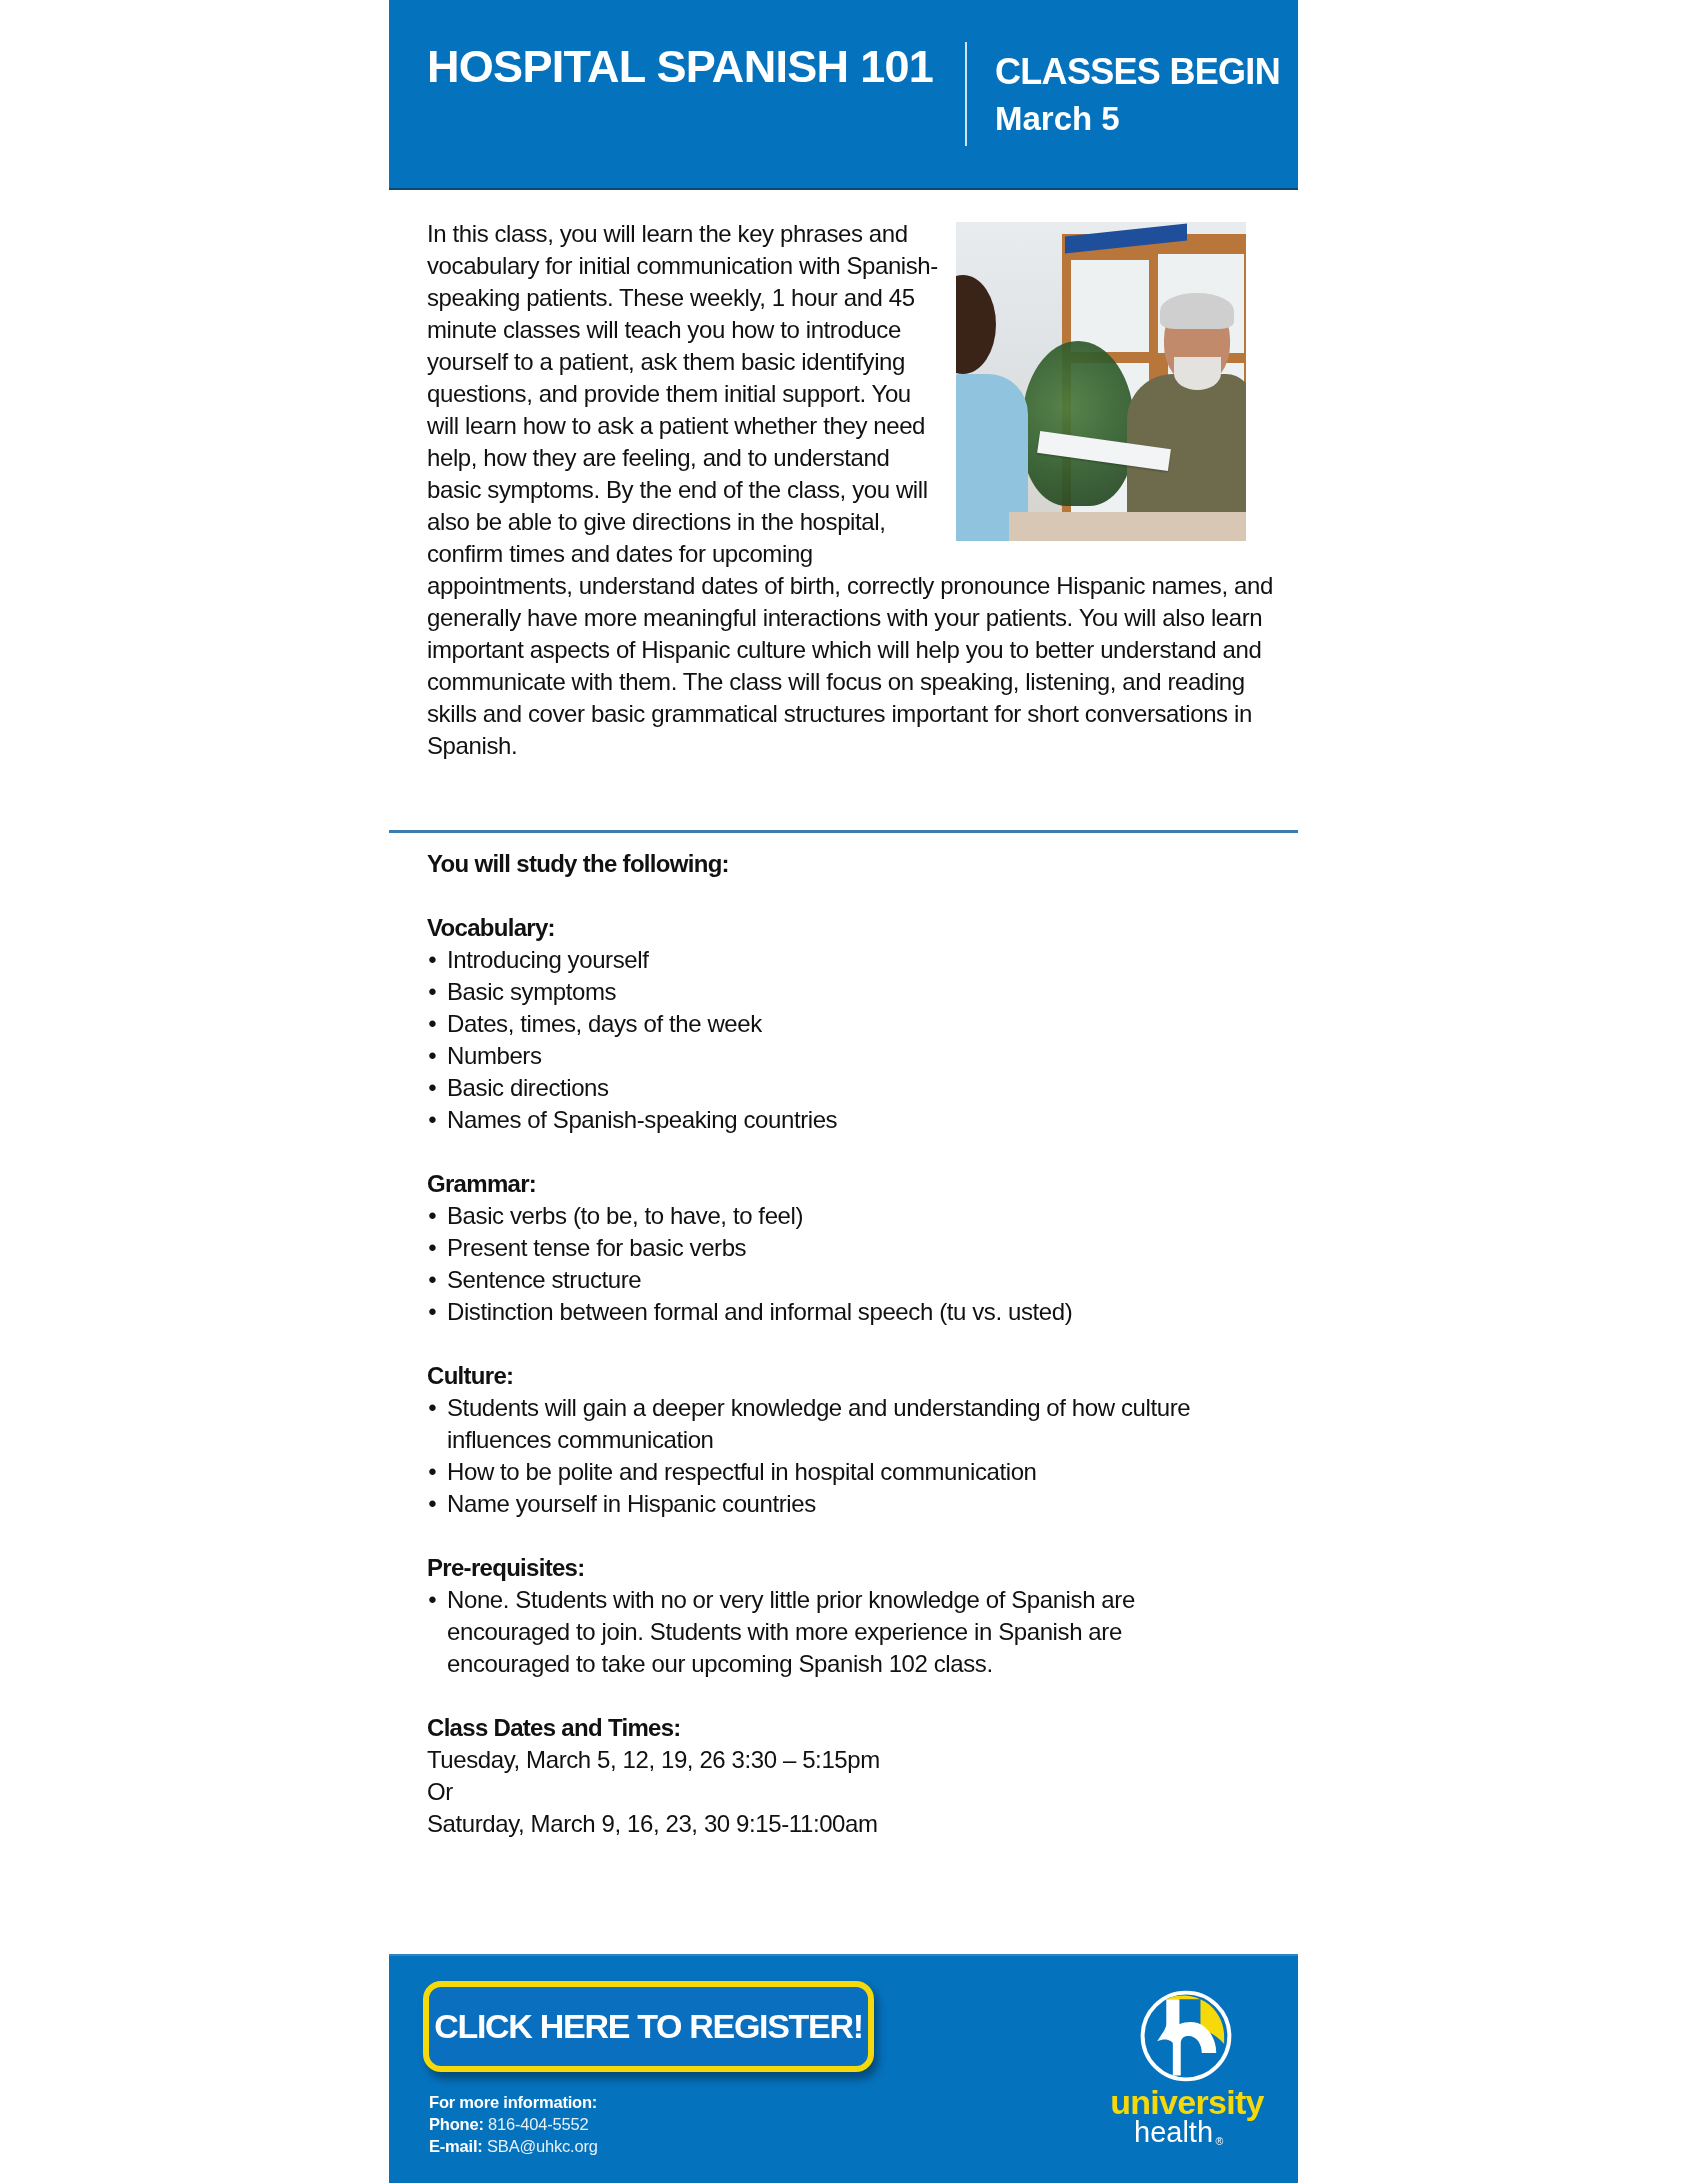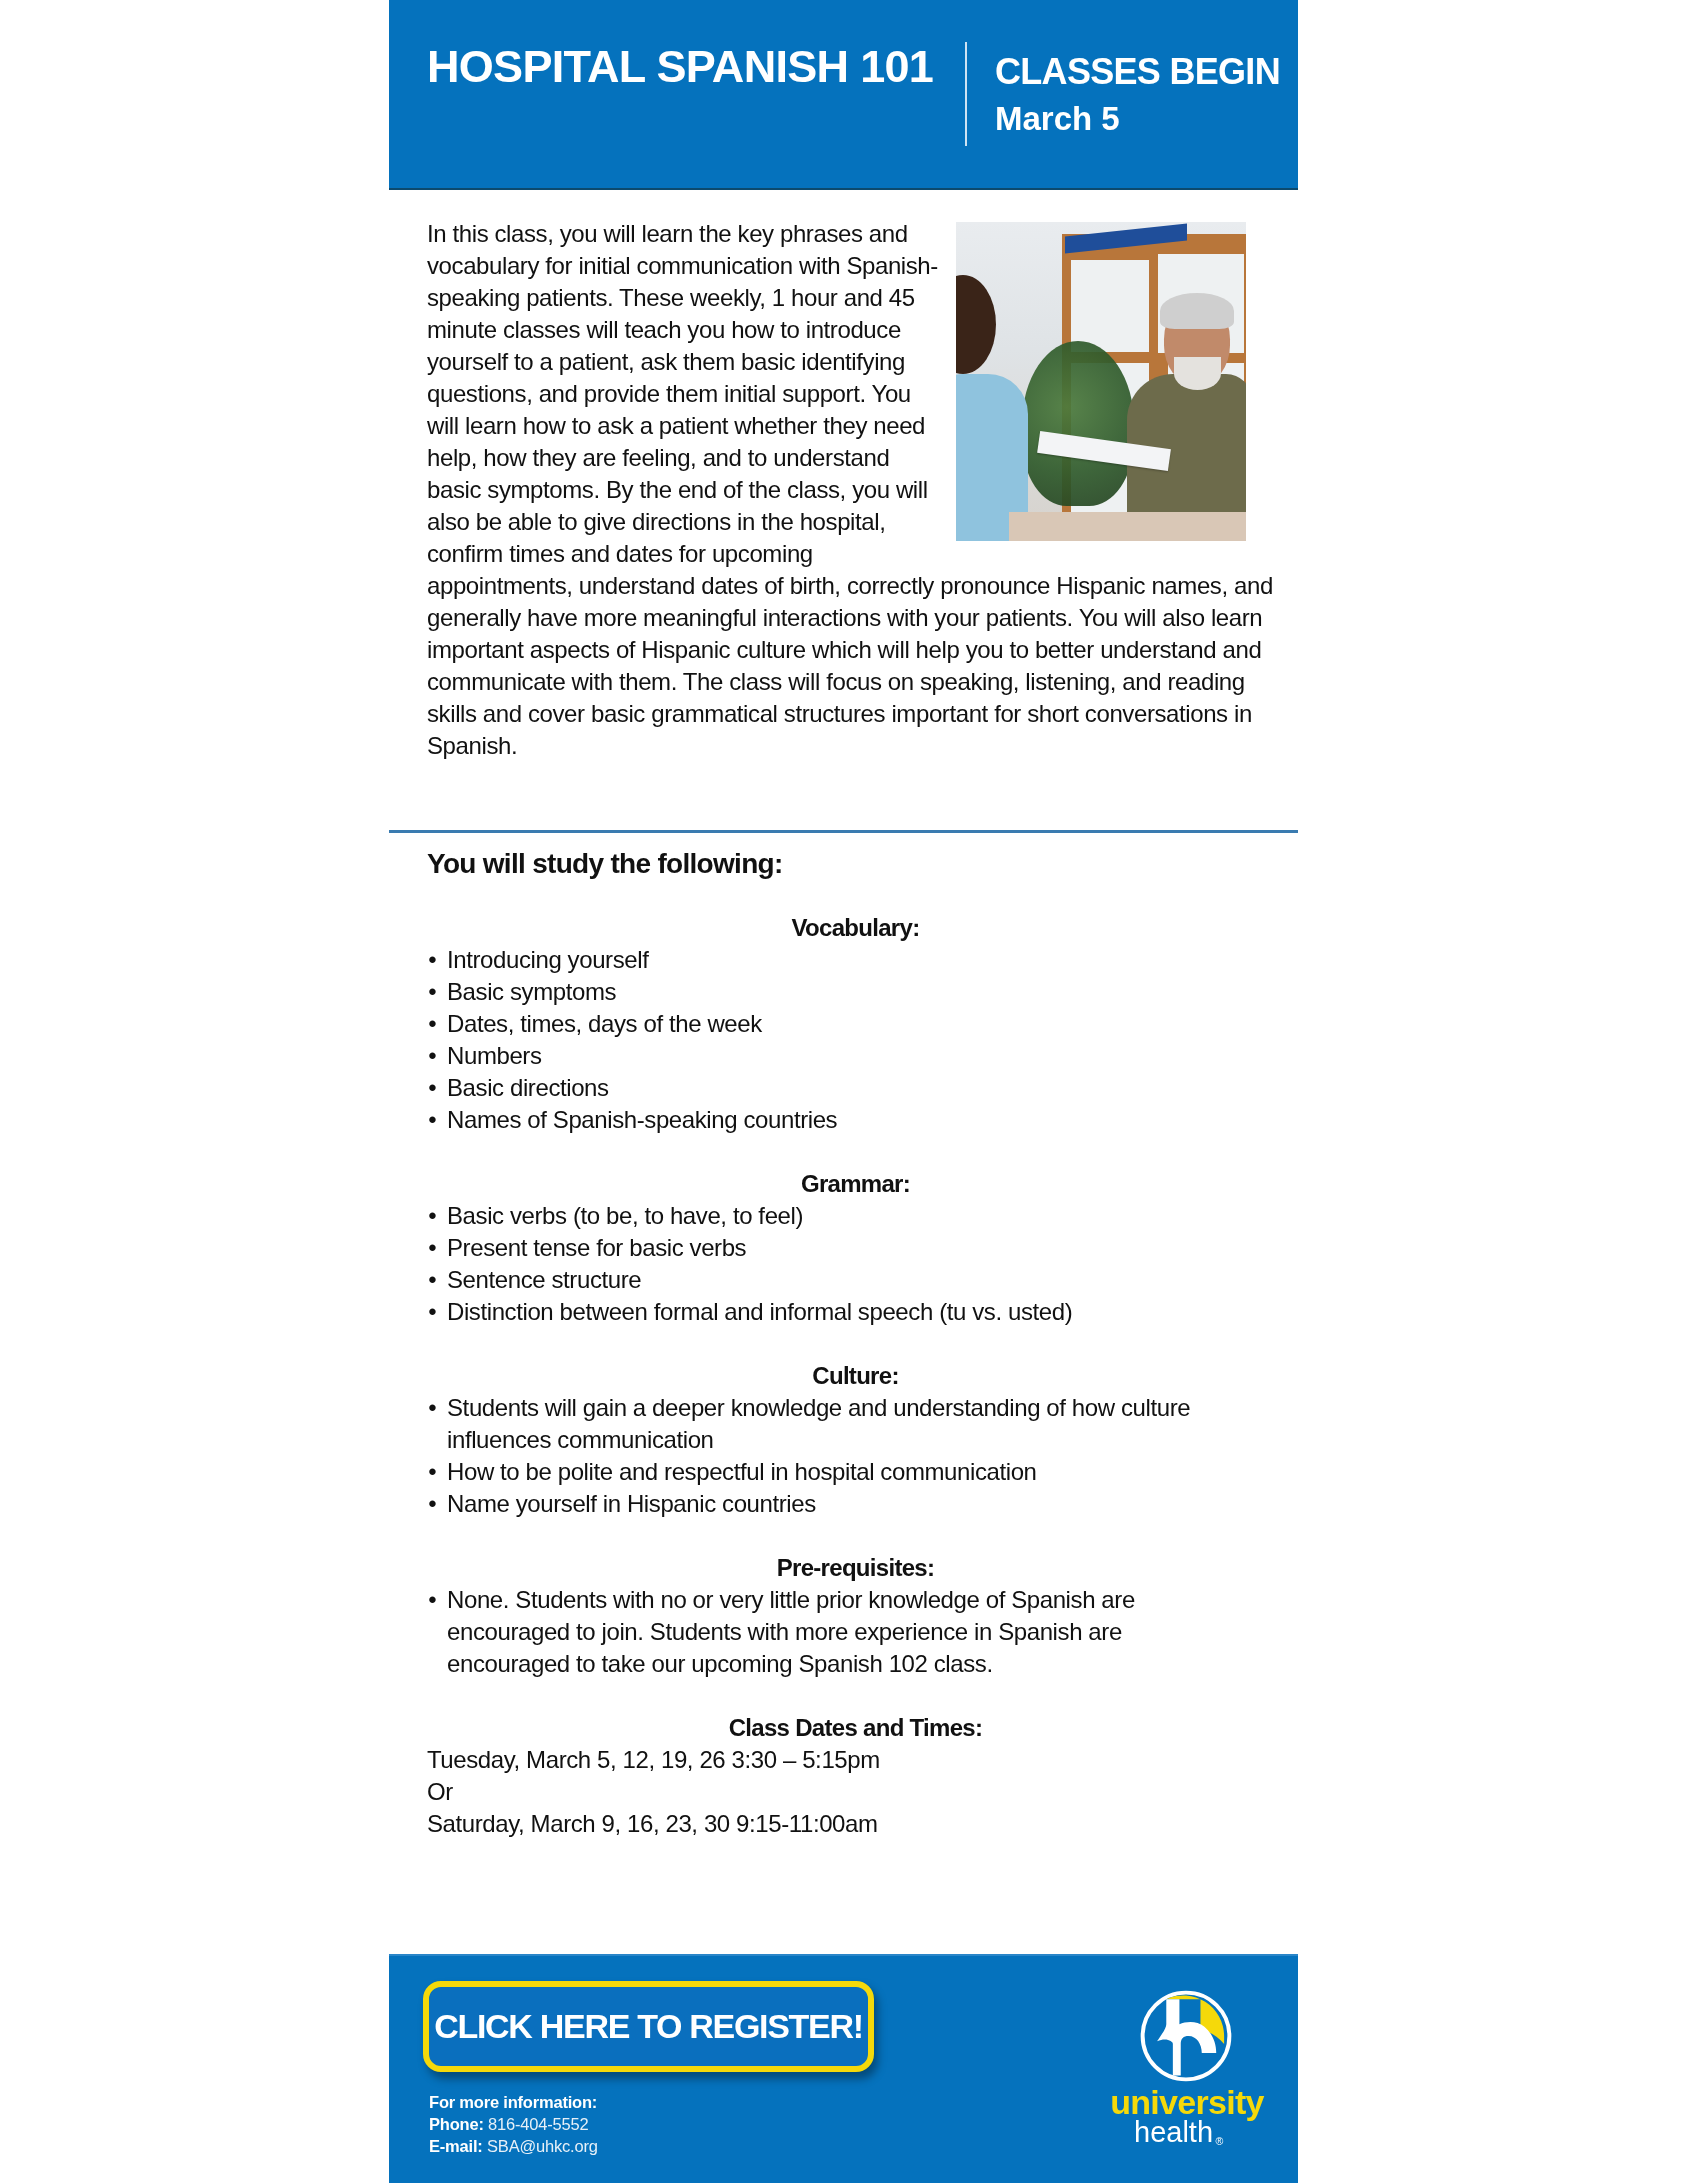"You will study the following:" .study h2 { font-size: 28px -> 24px }
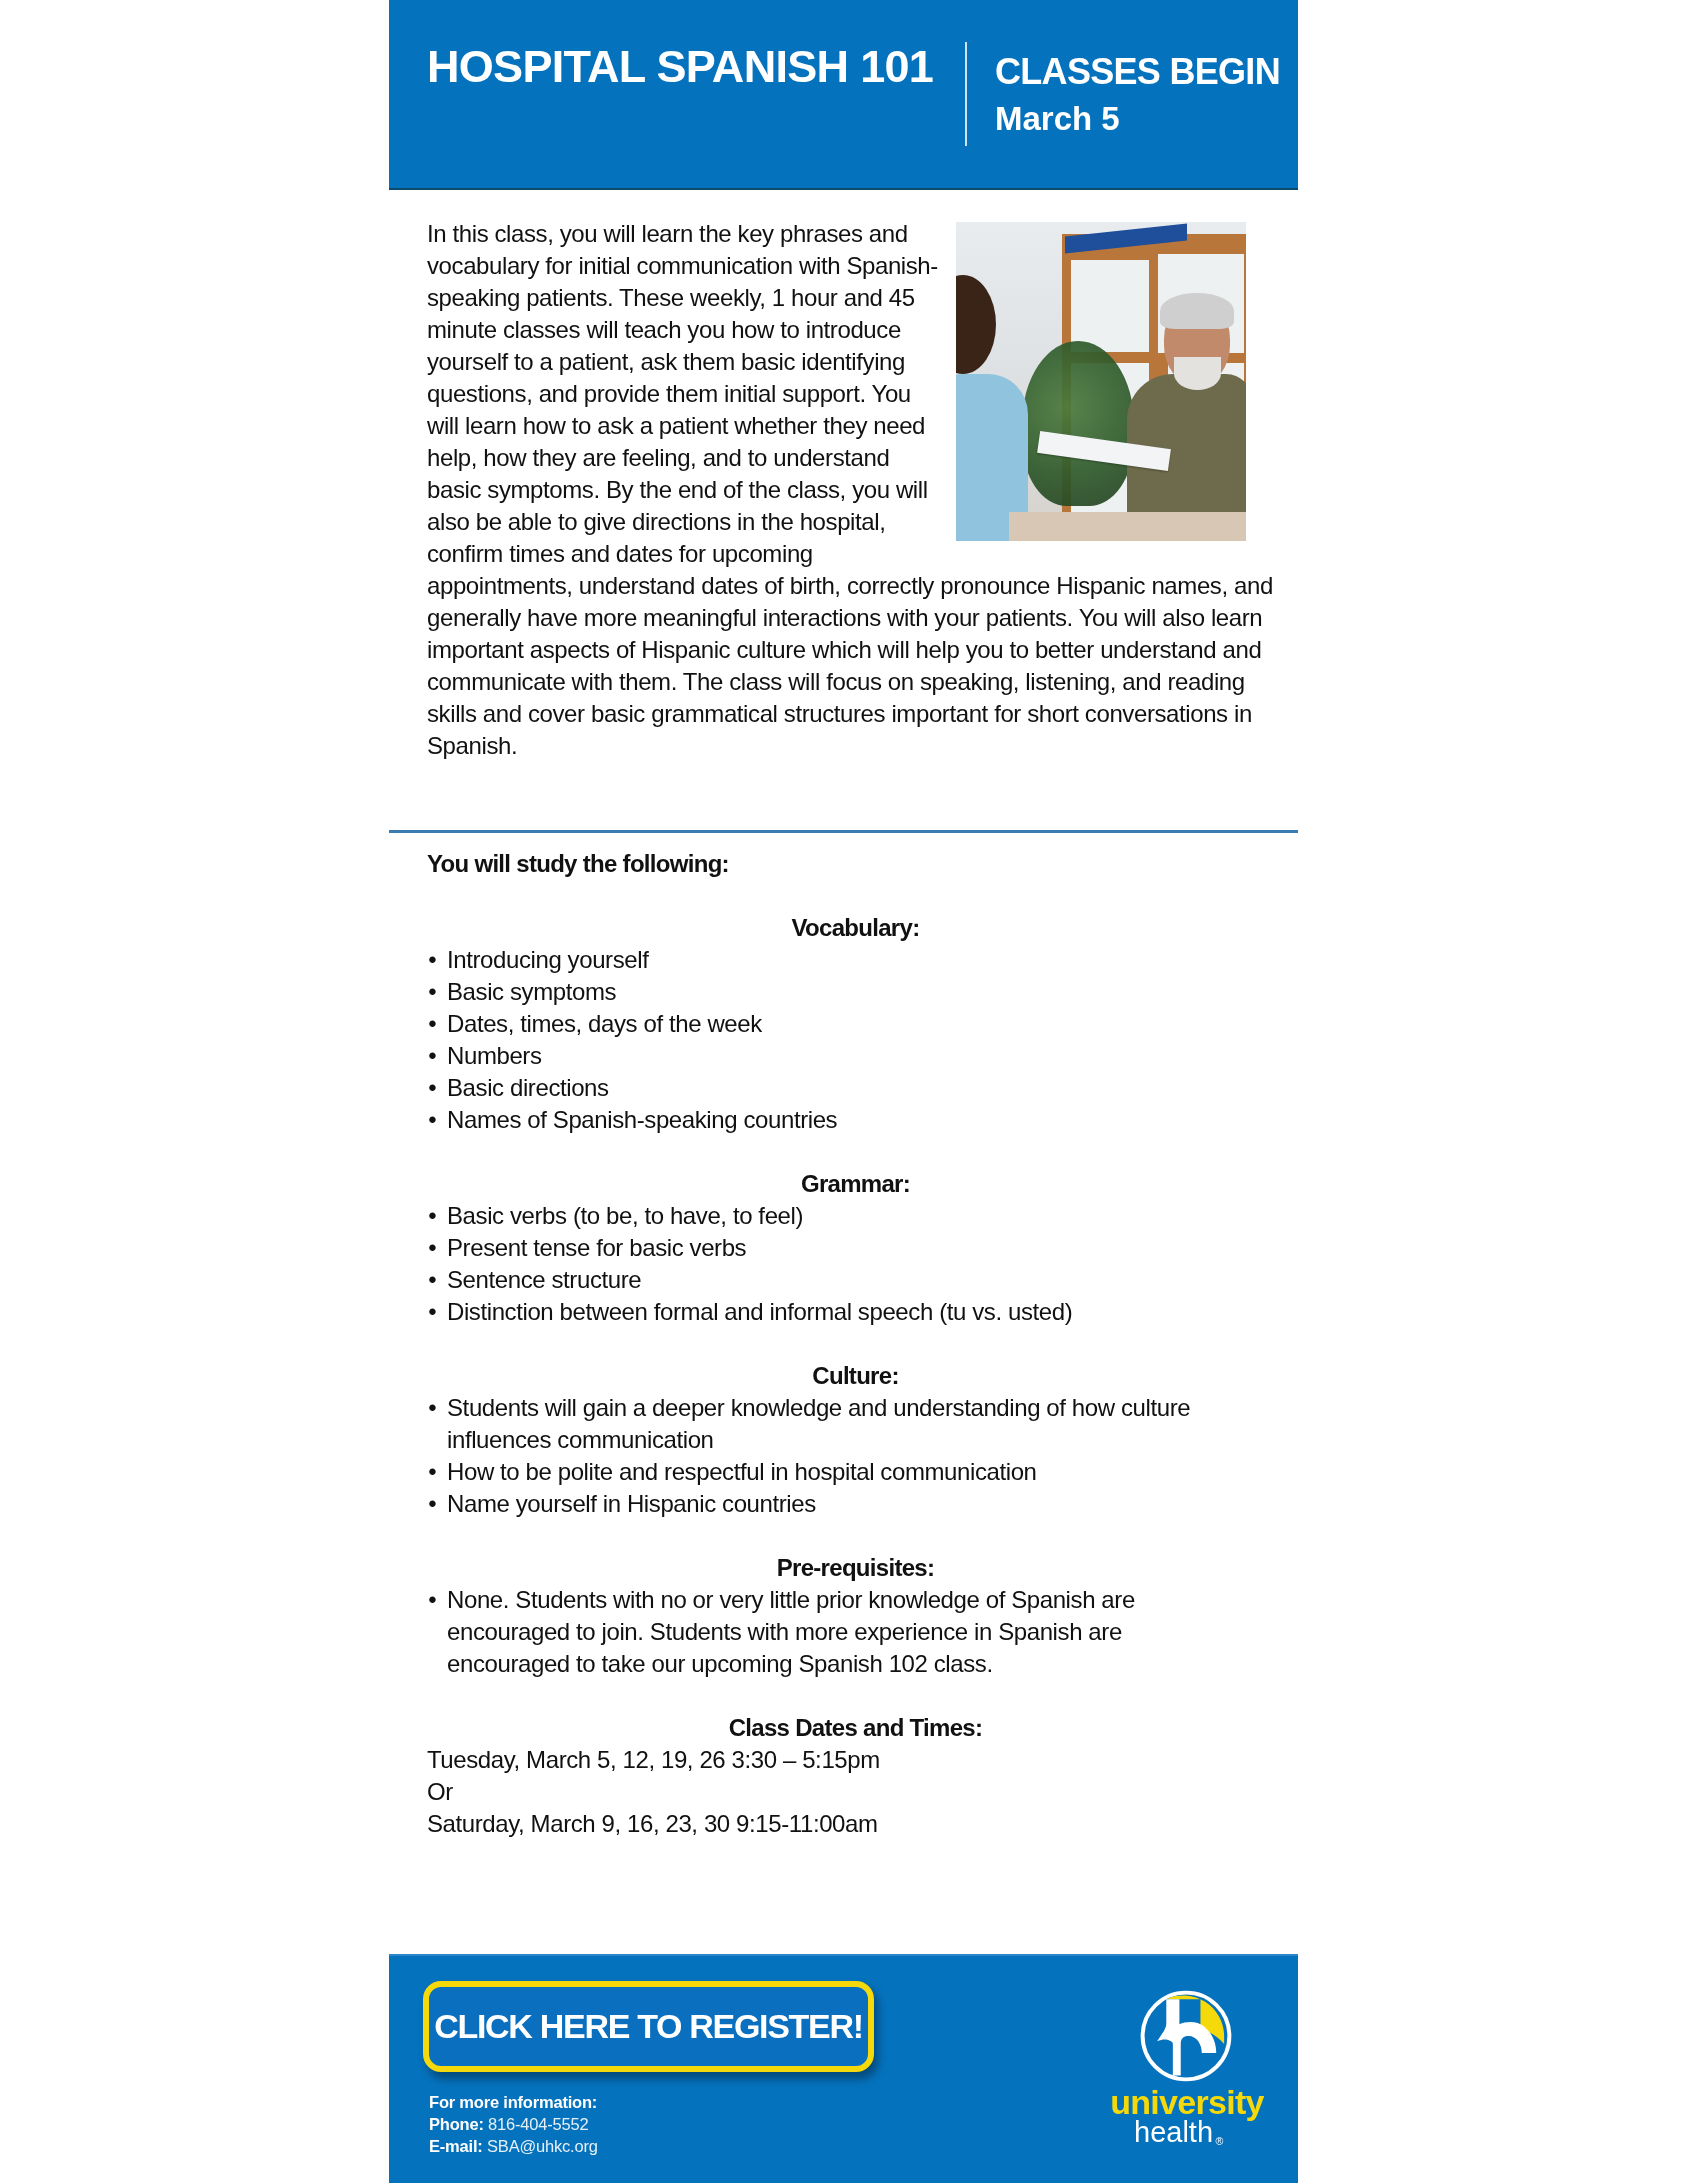"Vocabulary:" .study h3 { text-align: center -> none }
